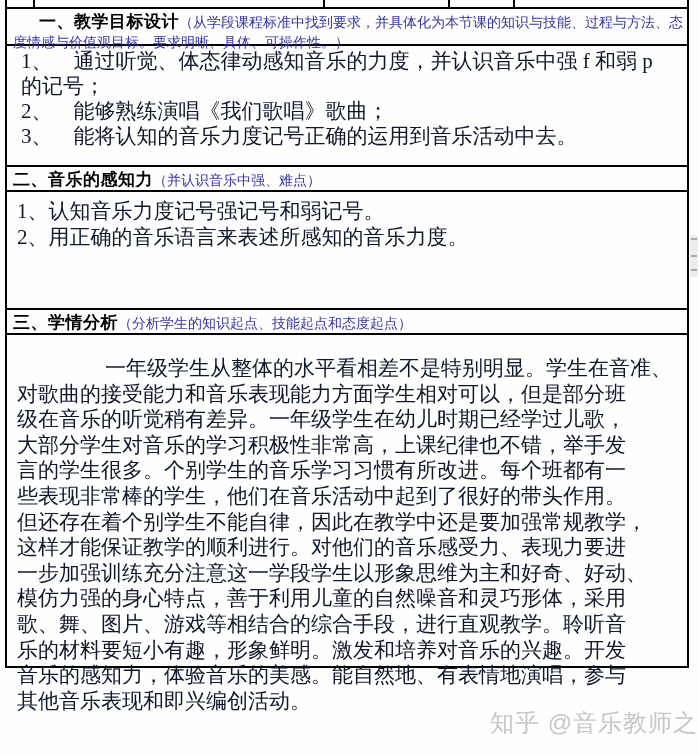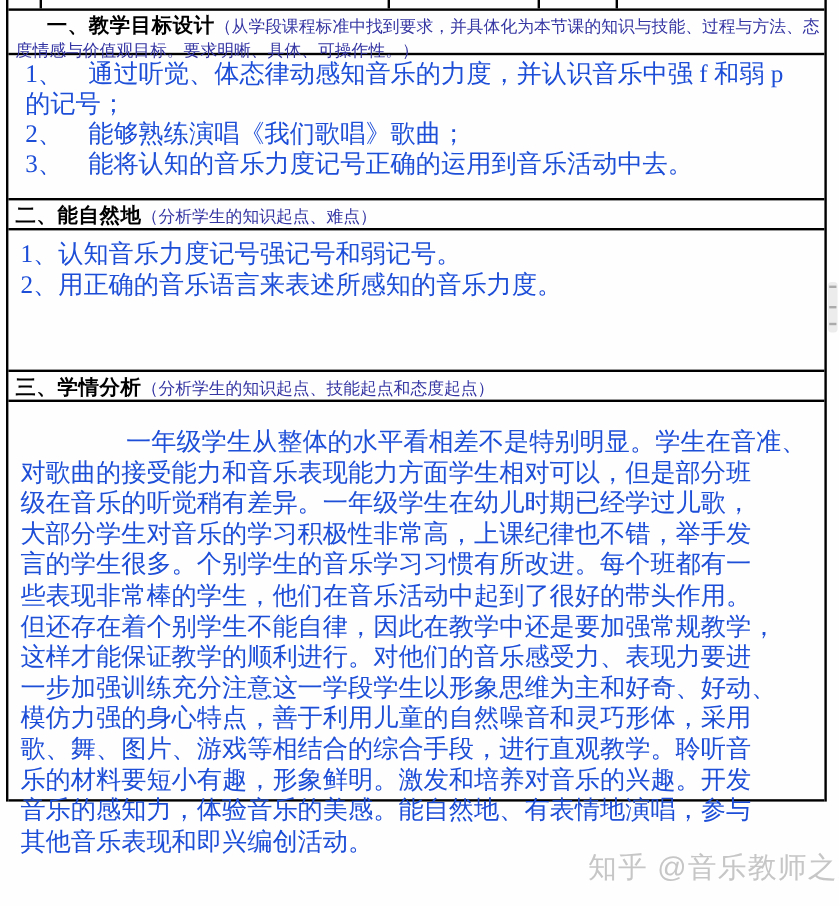"1、 通过听觉、体态律动感知音乐的力度，并认识音乐中强 f 和弱 p" .row-content { color: #1d4ed8 -> #0f172a }
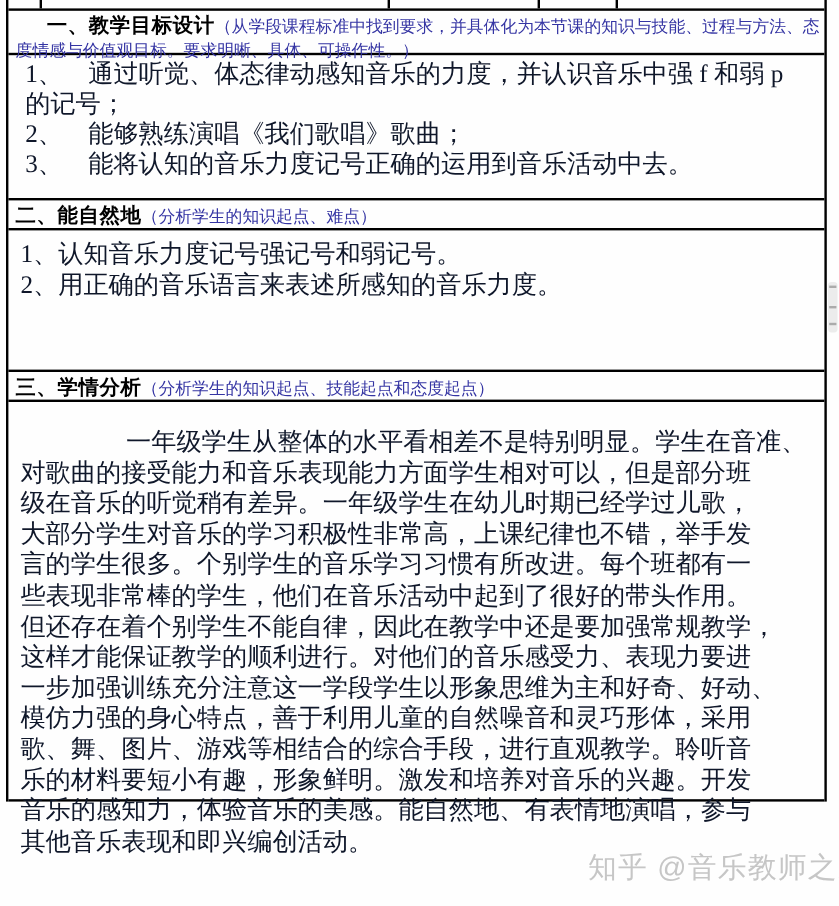"二、能自然地" span.sec-title { text: 能自然地 -> 音乐的感知力 }
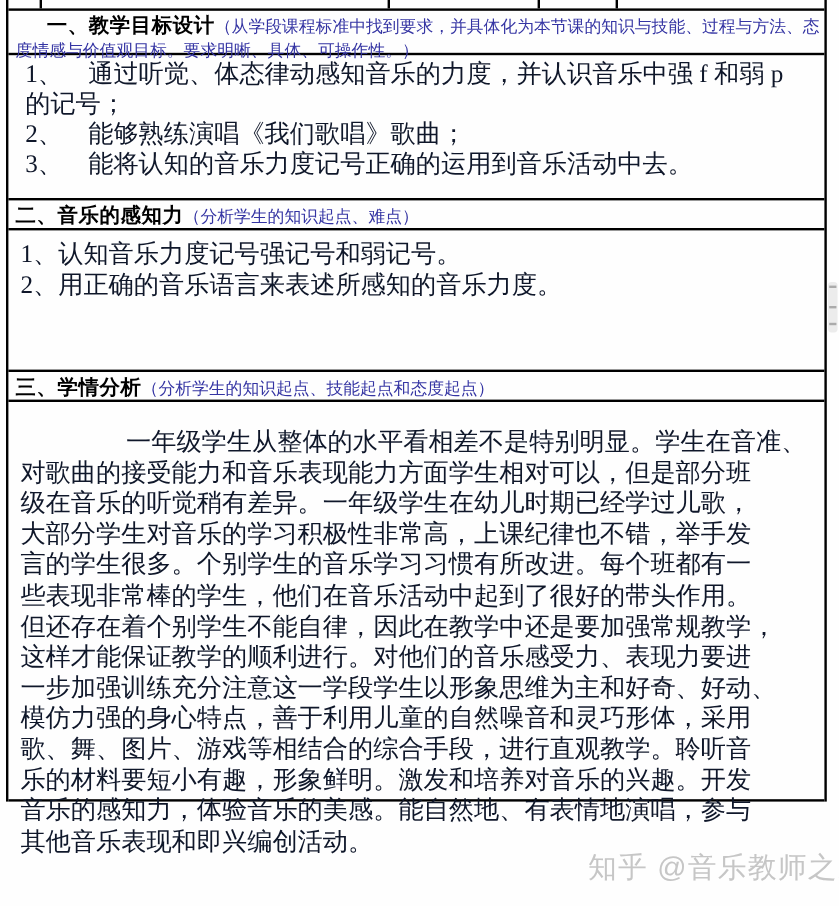"（分析学生的知识起点、难点）" span.sec-annotation { text: 分析学生的知识起点 -> 并认识音乐中强 }
